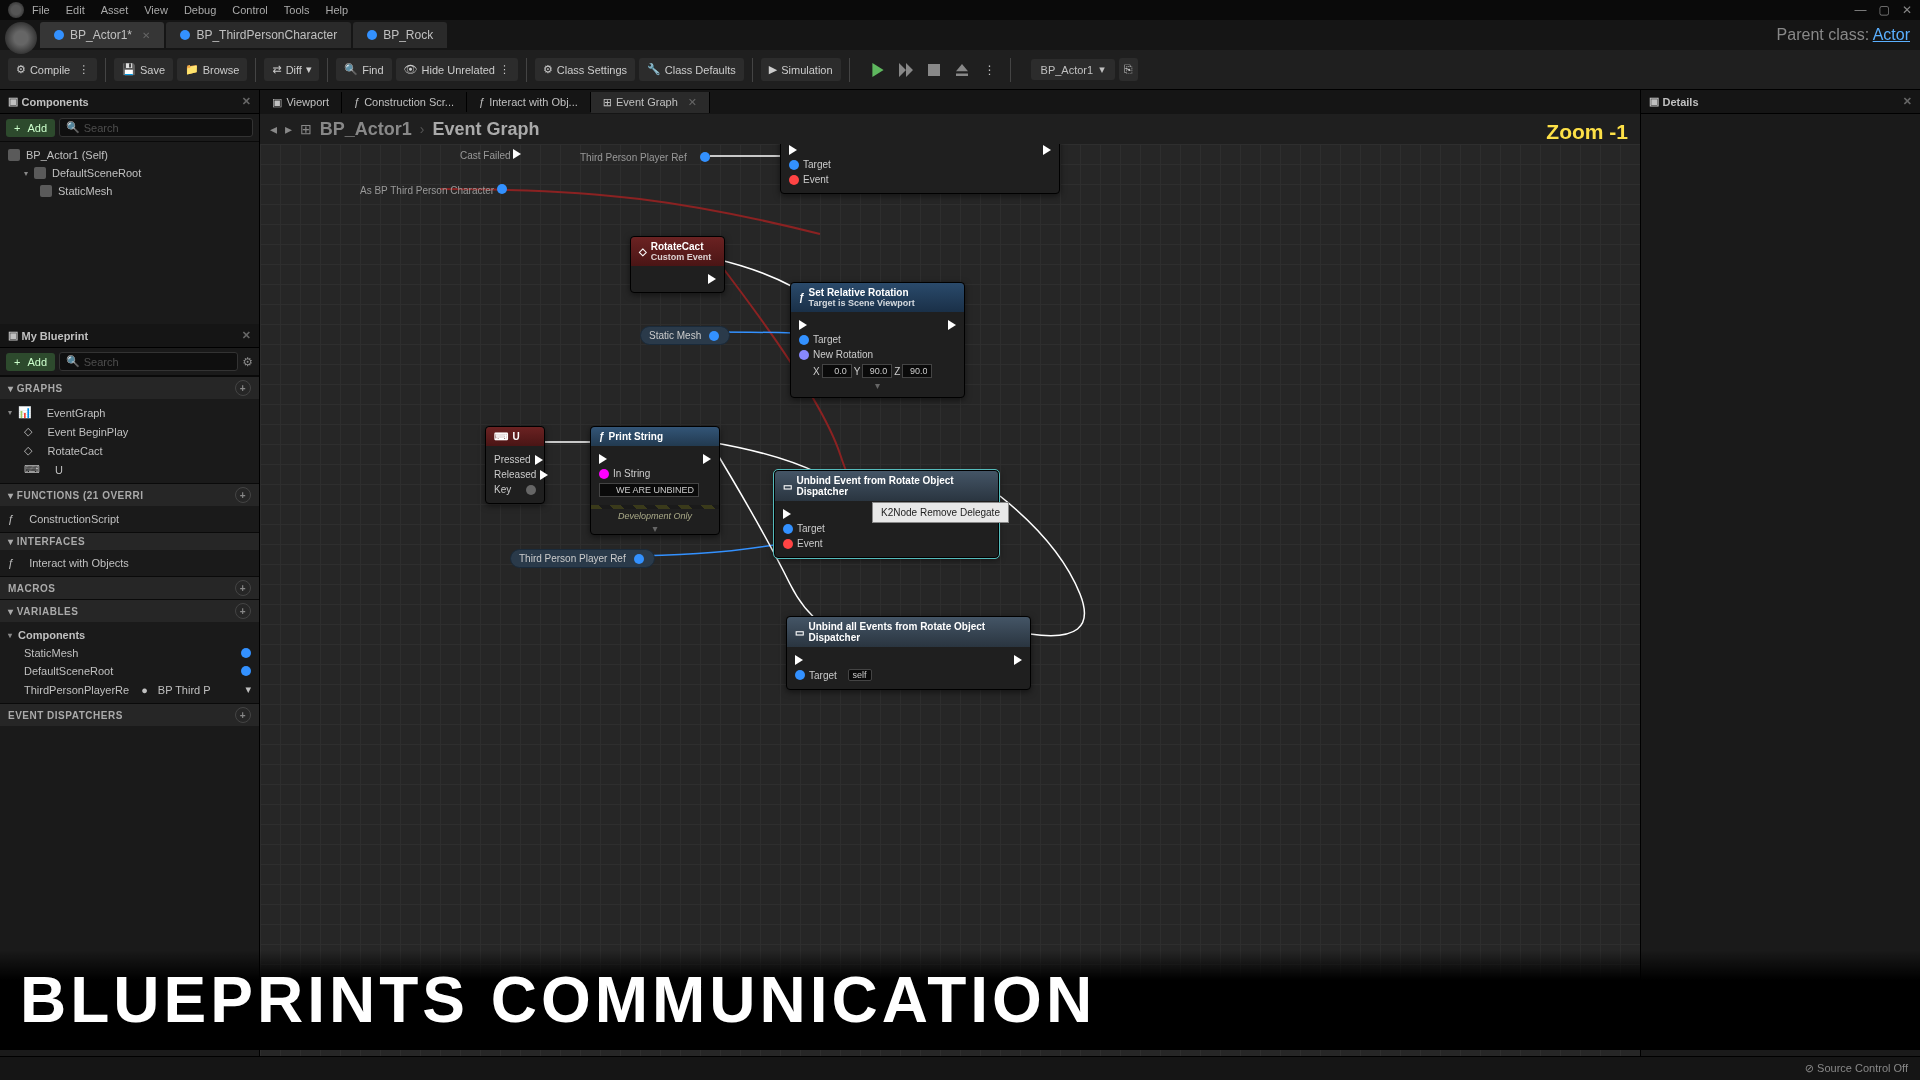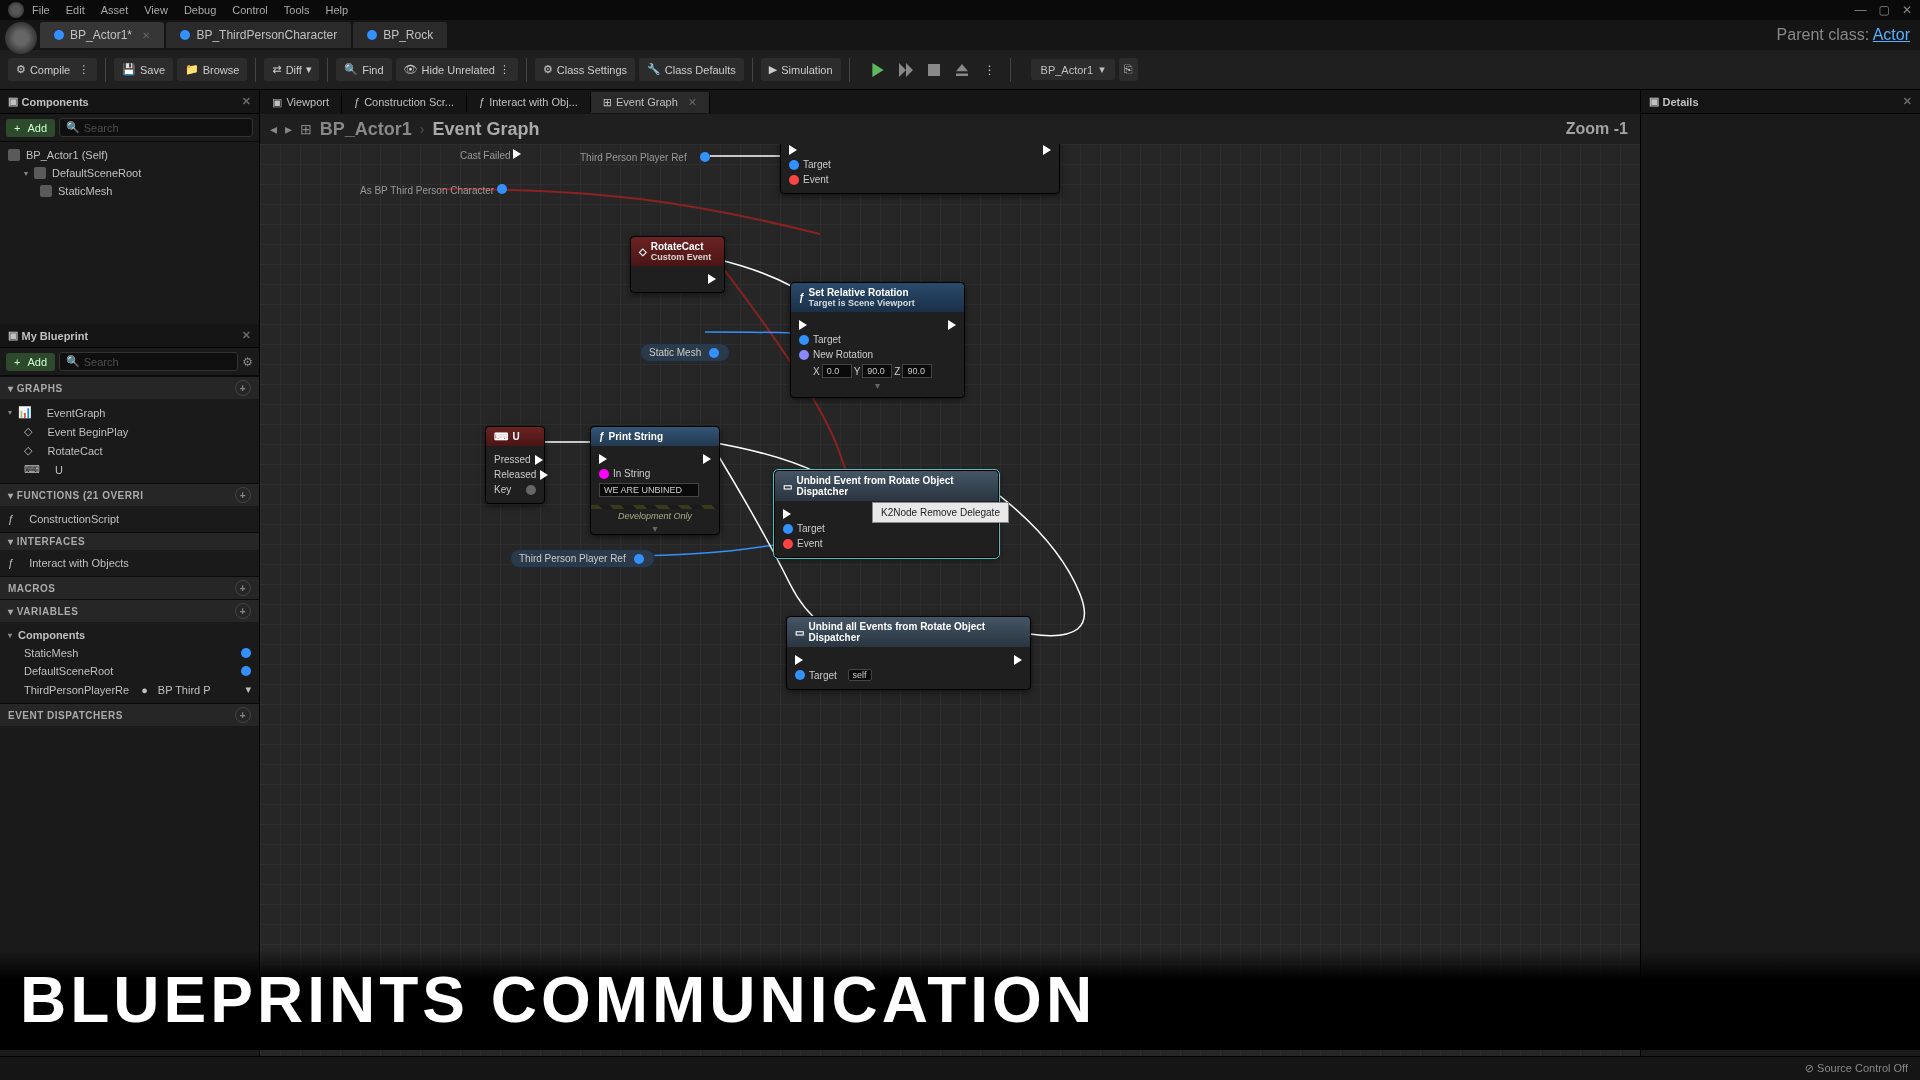"Zoom -1" .zoom-label { color: #a3a3a3 -> #fde047; font-size: 16px -> 21px }
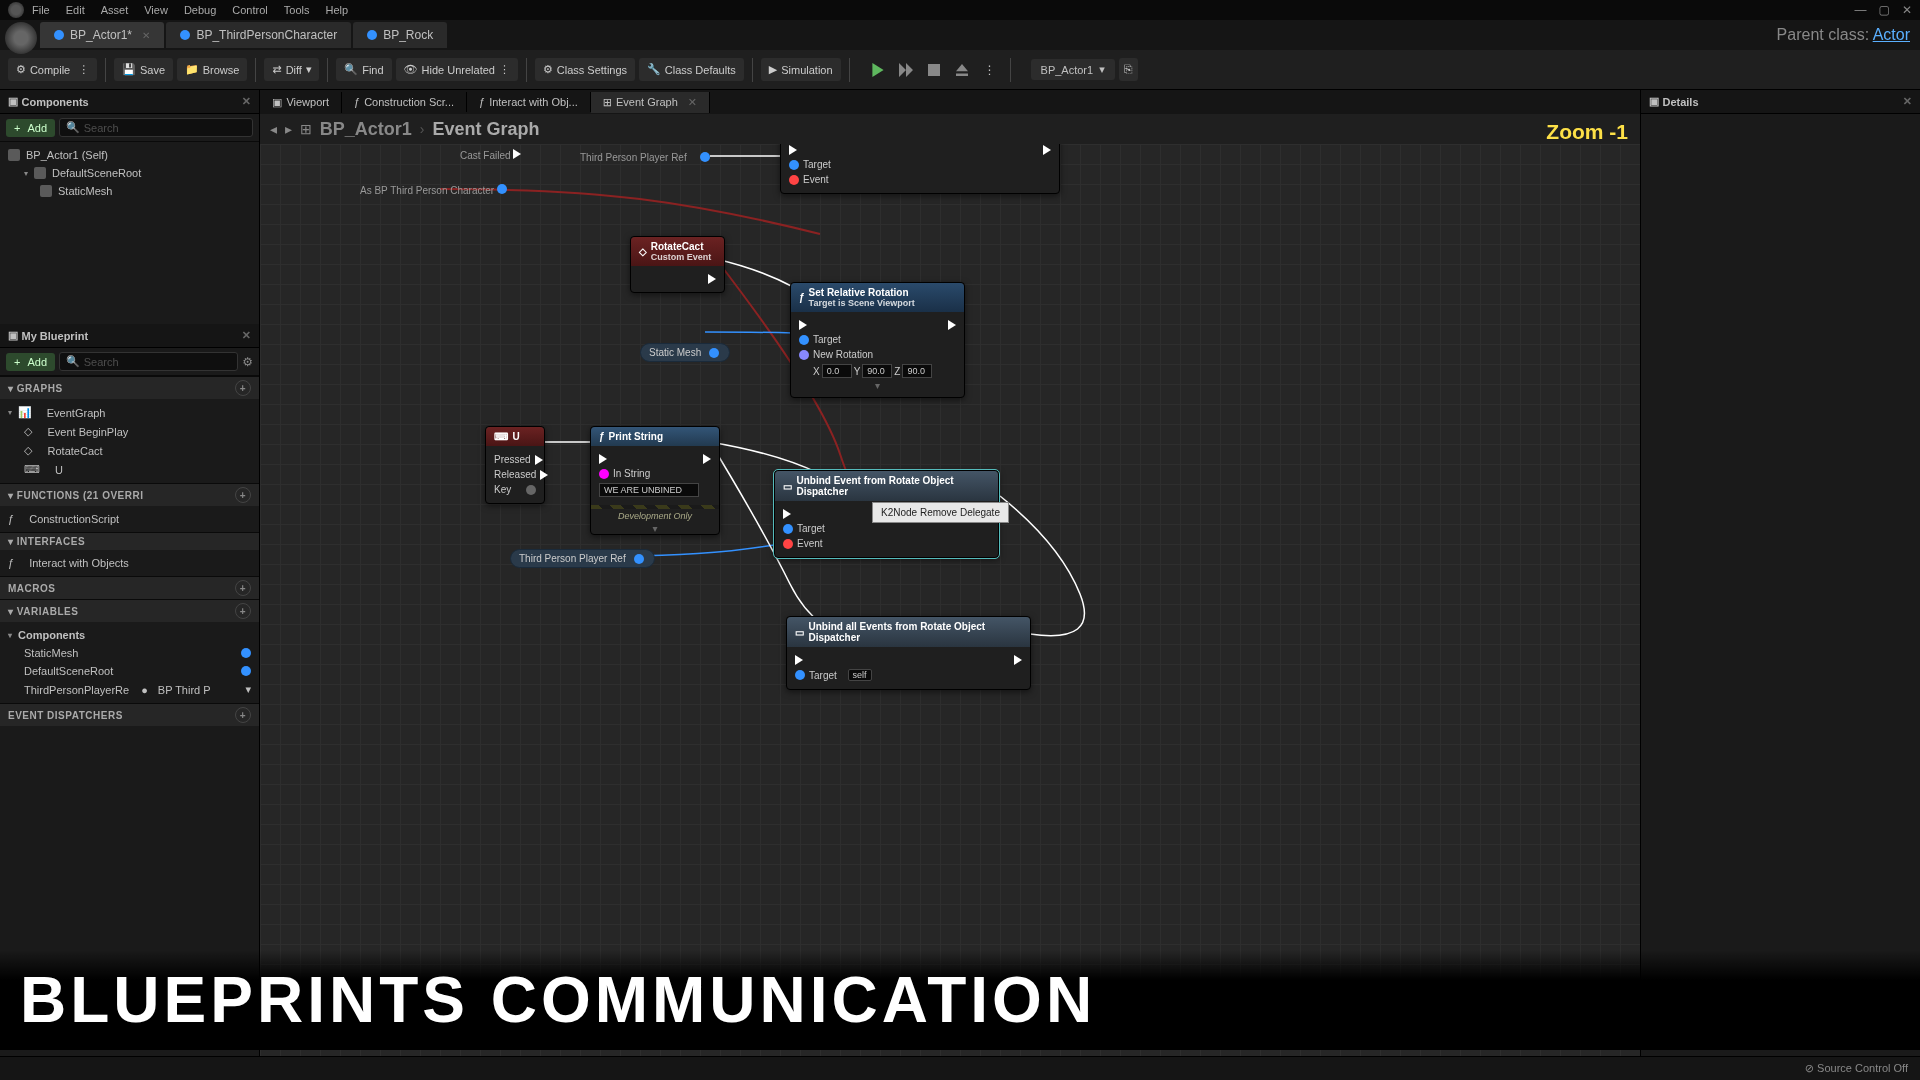"Static Mesh" div.var-node { top: 199px -> 182px }
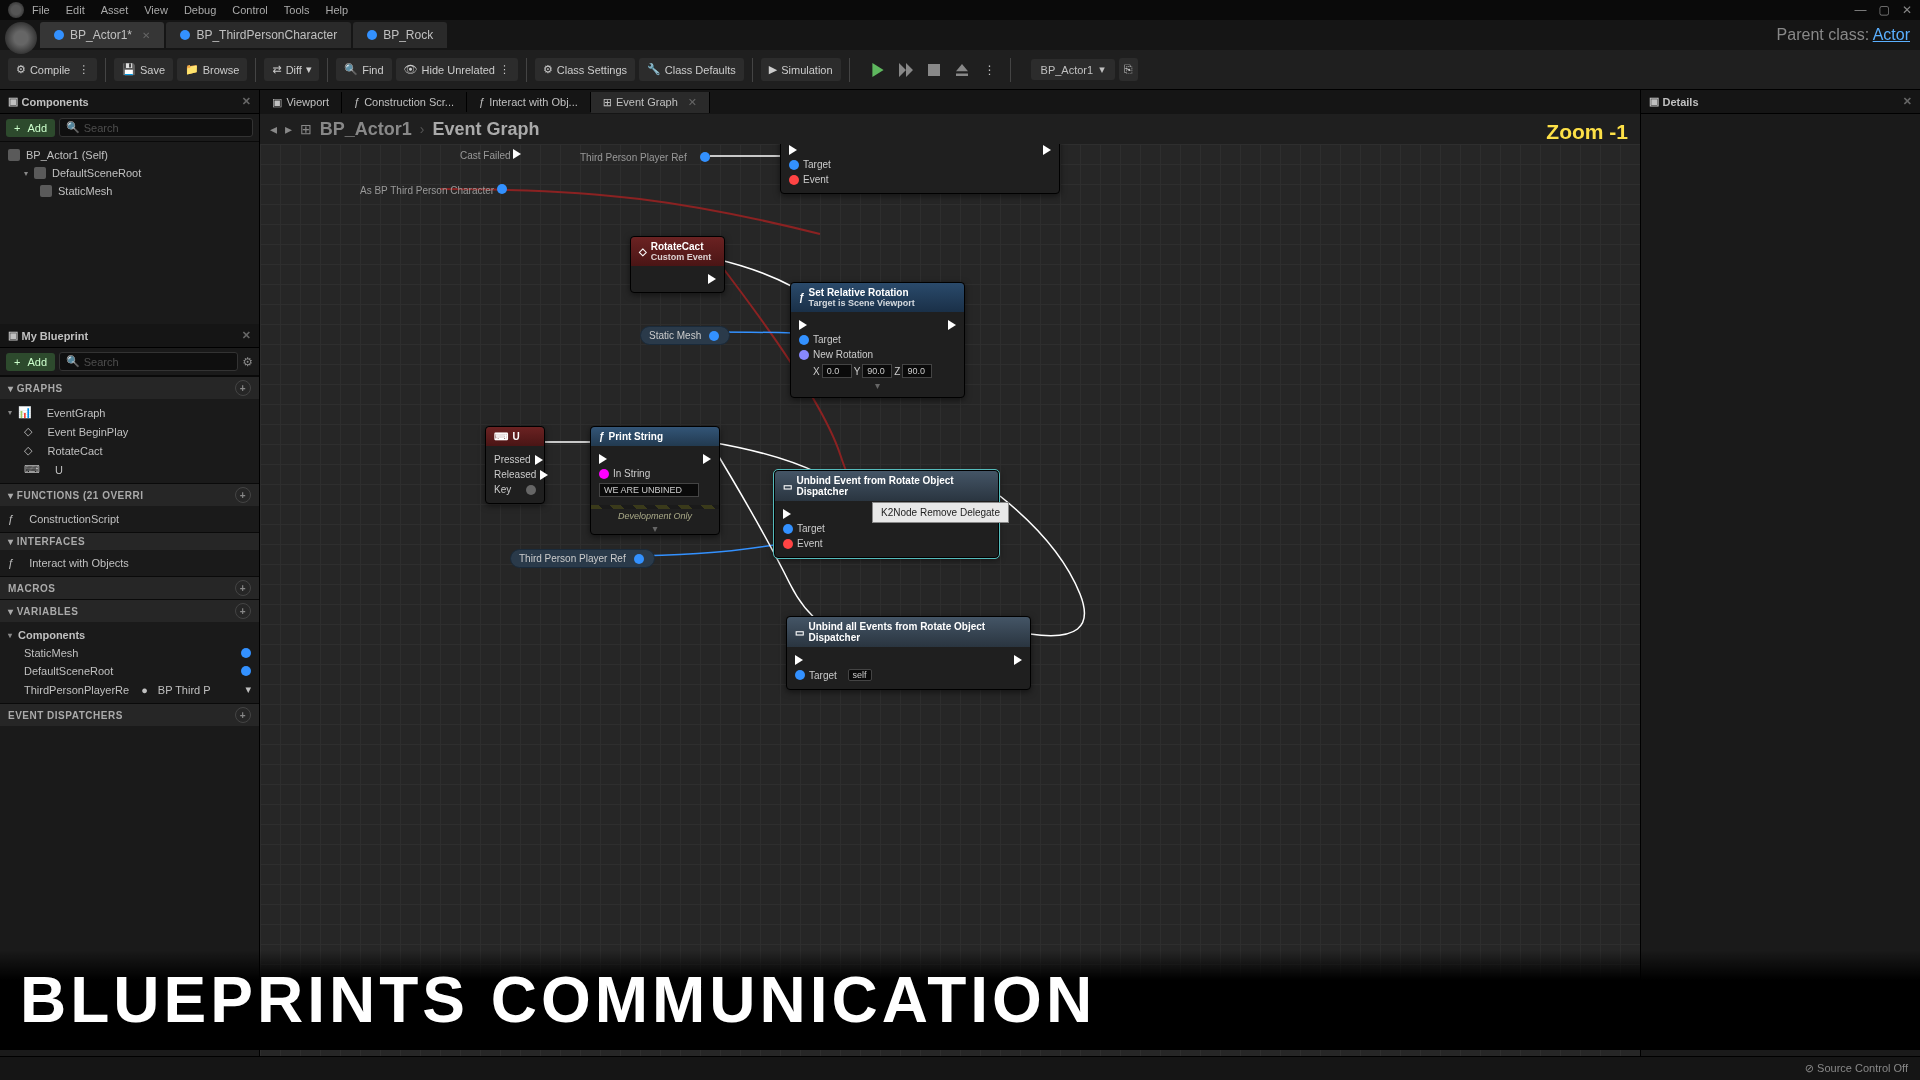"0.0" .node-input { text-align: left -> right }
